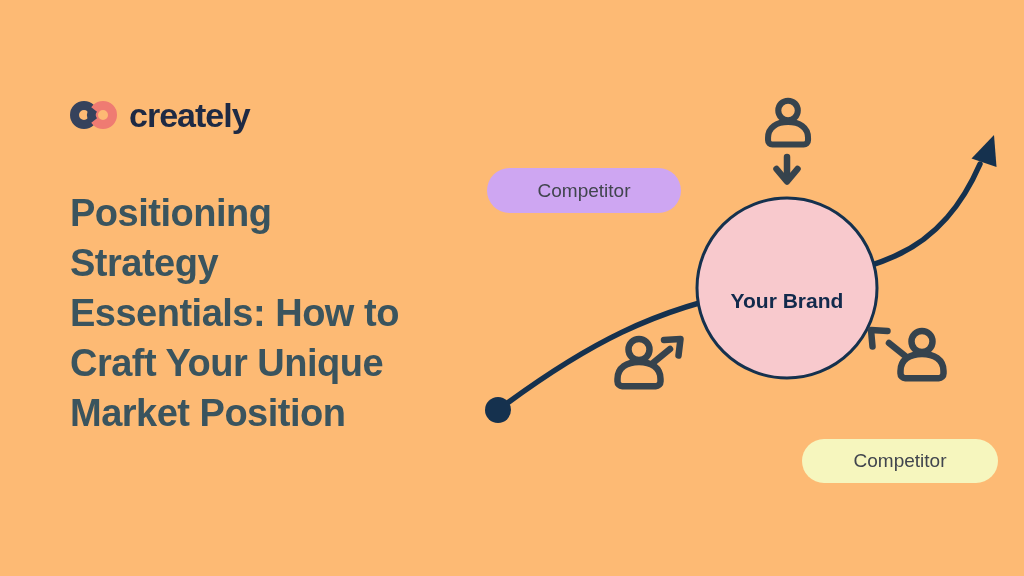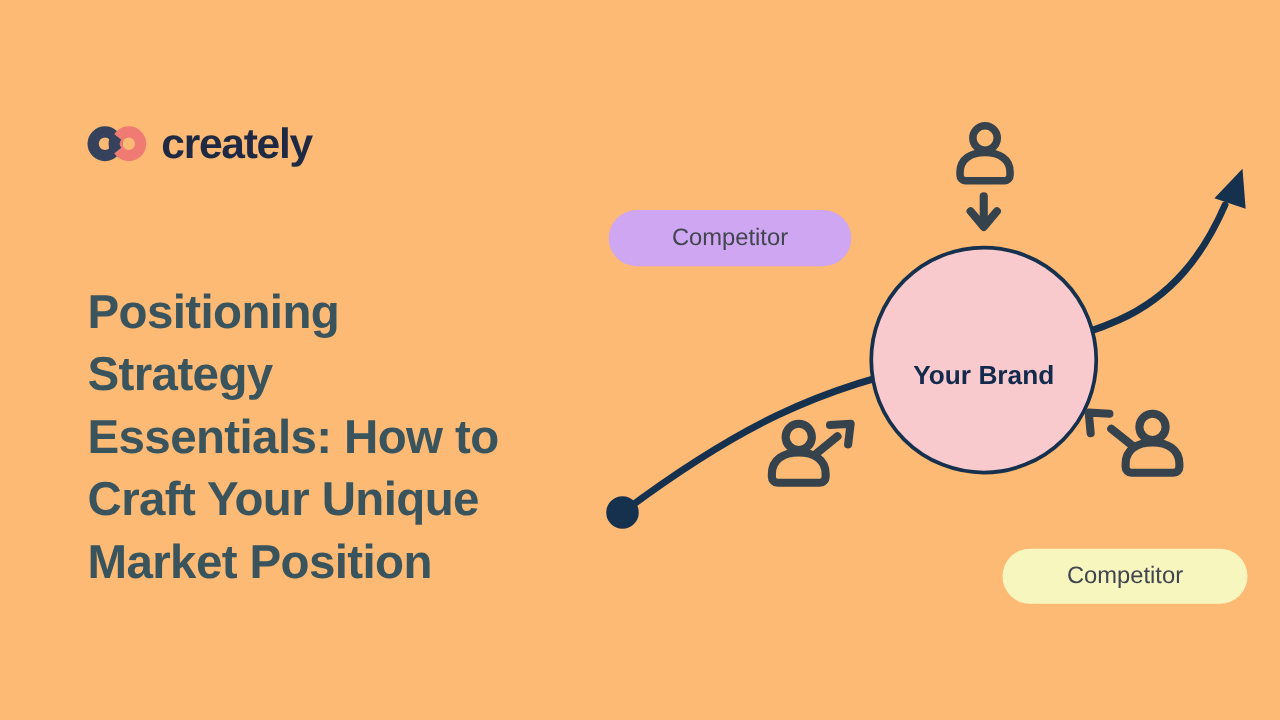"Positioning" .page-title { margin-top: 37px -> none }
